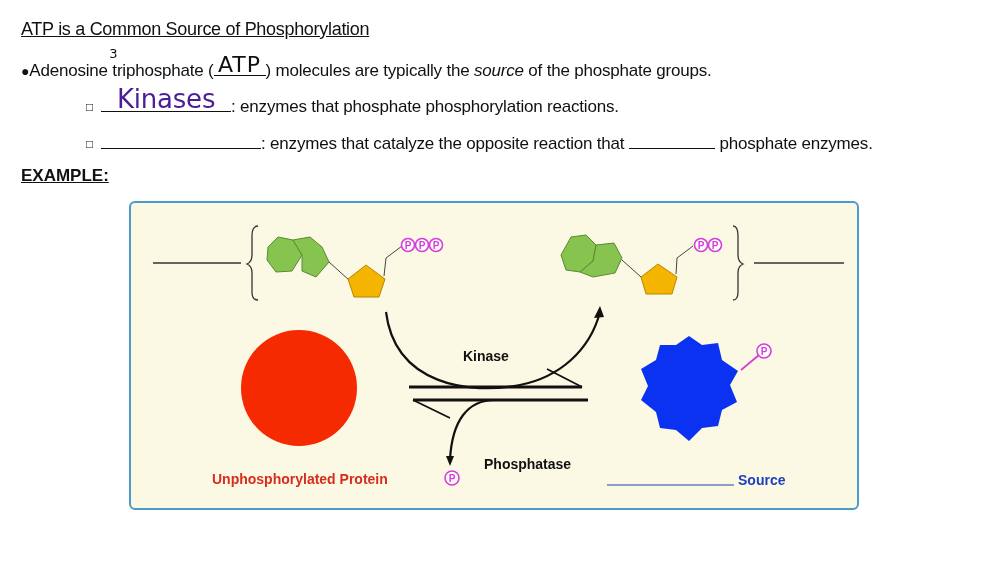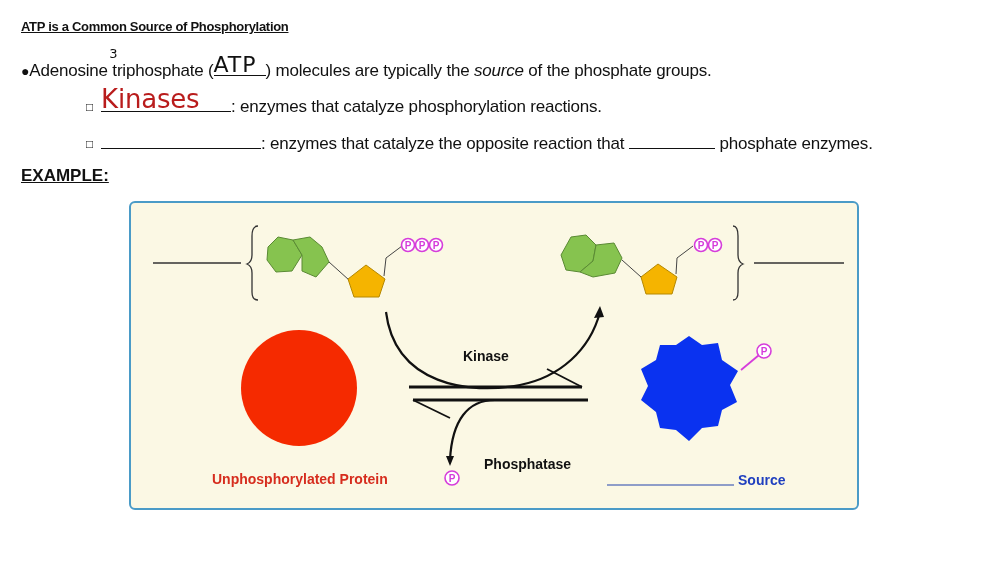"ATP is a Common Source" .title { font-size: 13px -> 18px; font-weight: bold -> normal }
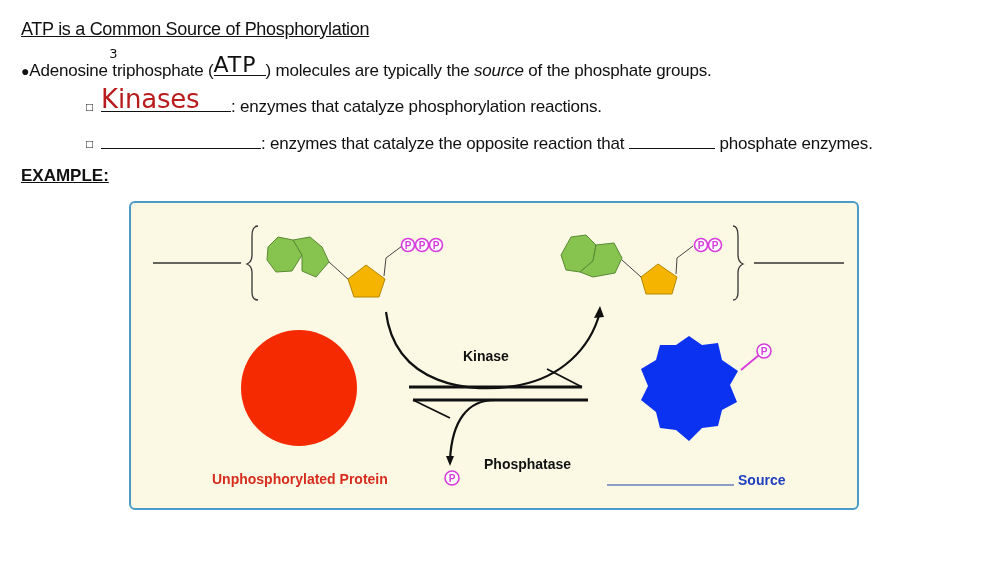"ATP" .hw { text-align: left -> center }
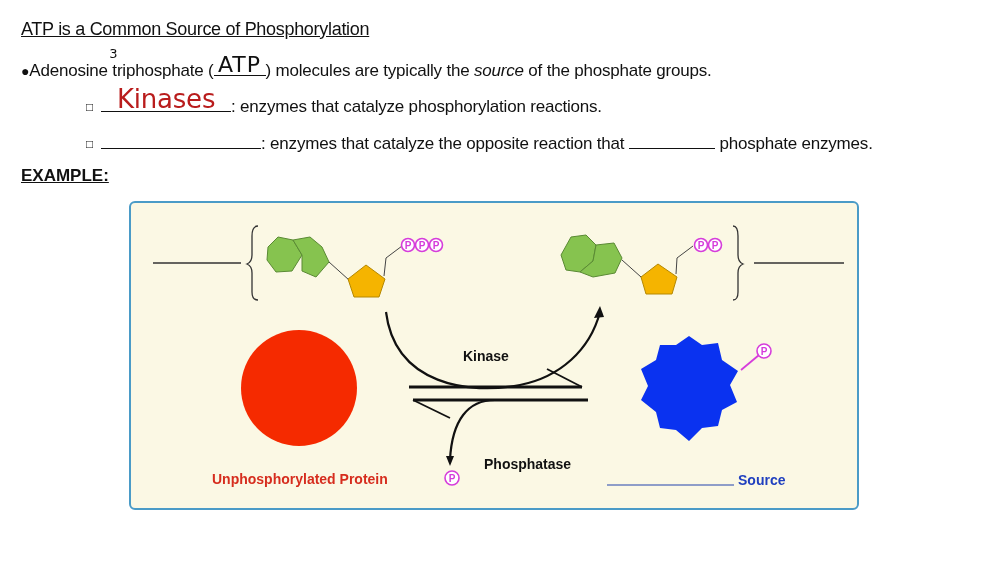"Kinases" span.hw { color: #b91c1c -> #4c1d95 }
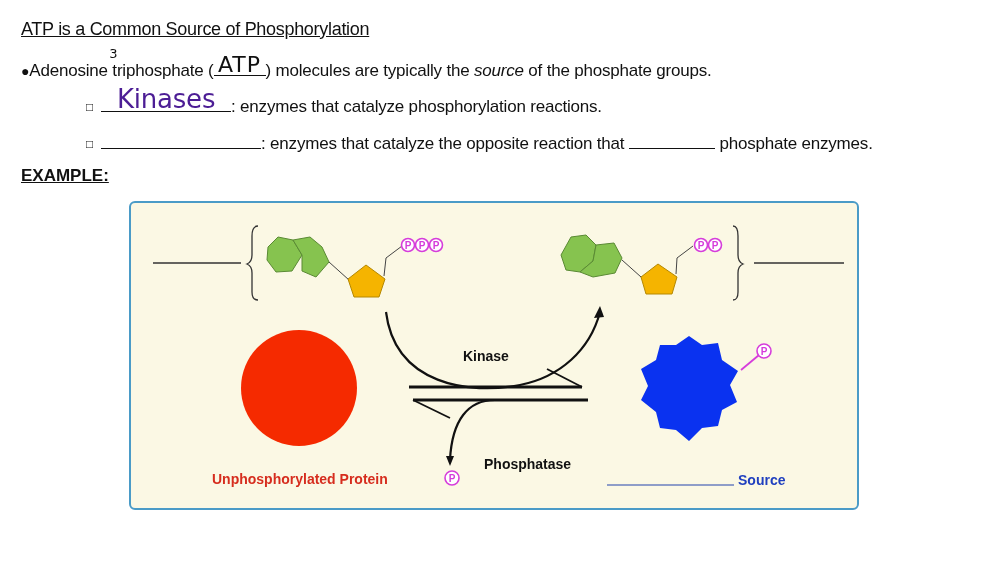": enzymes that catalyze phosphorylation" span { text: catalyze -> phosphate }
